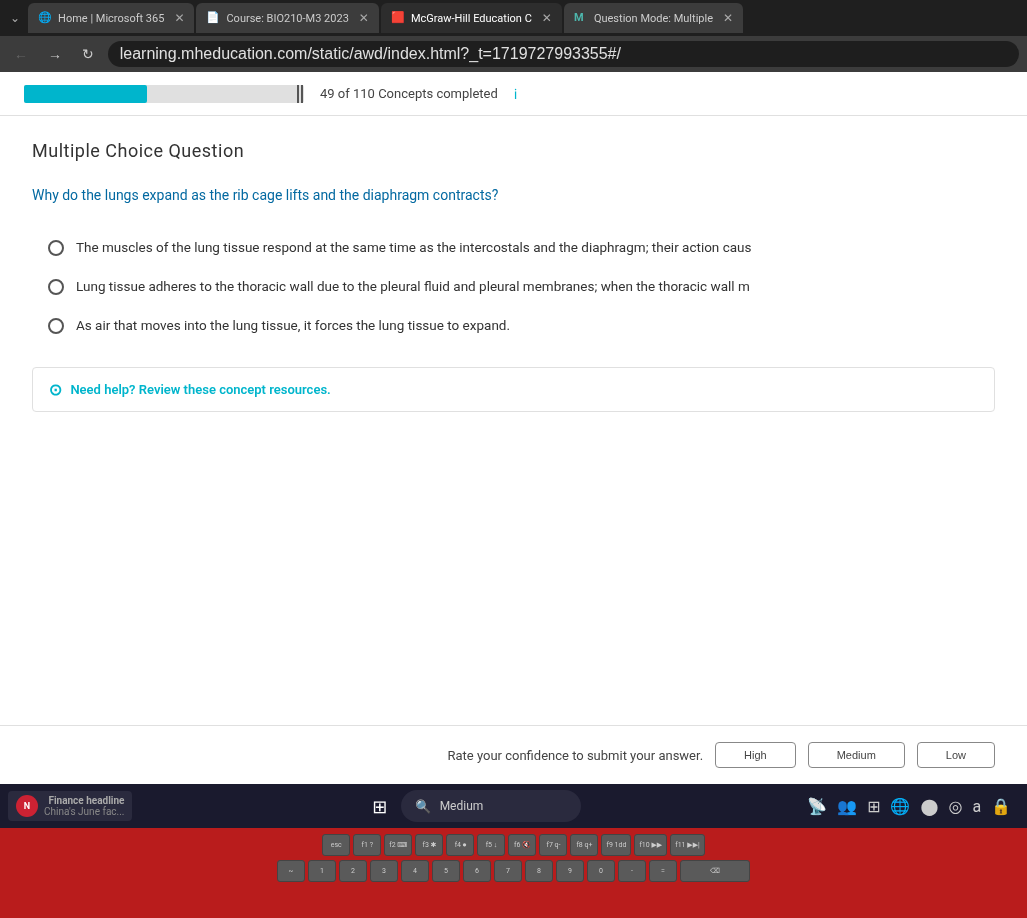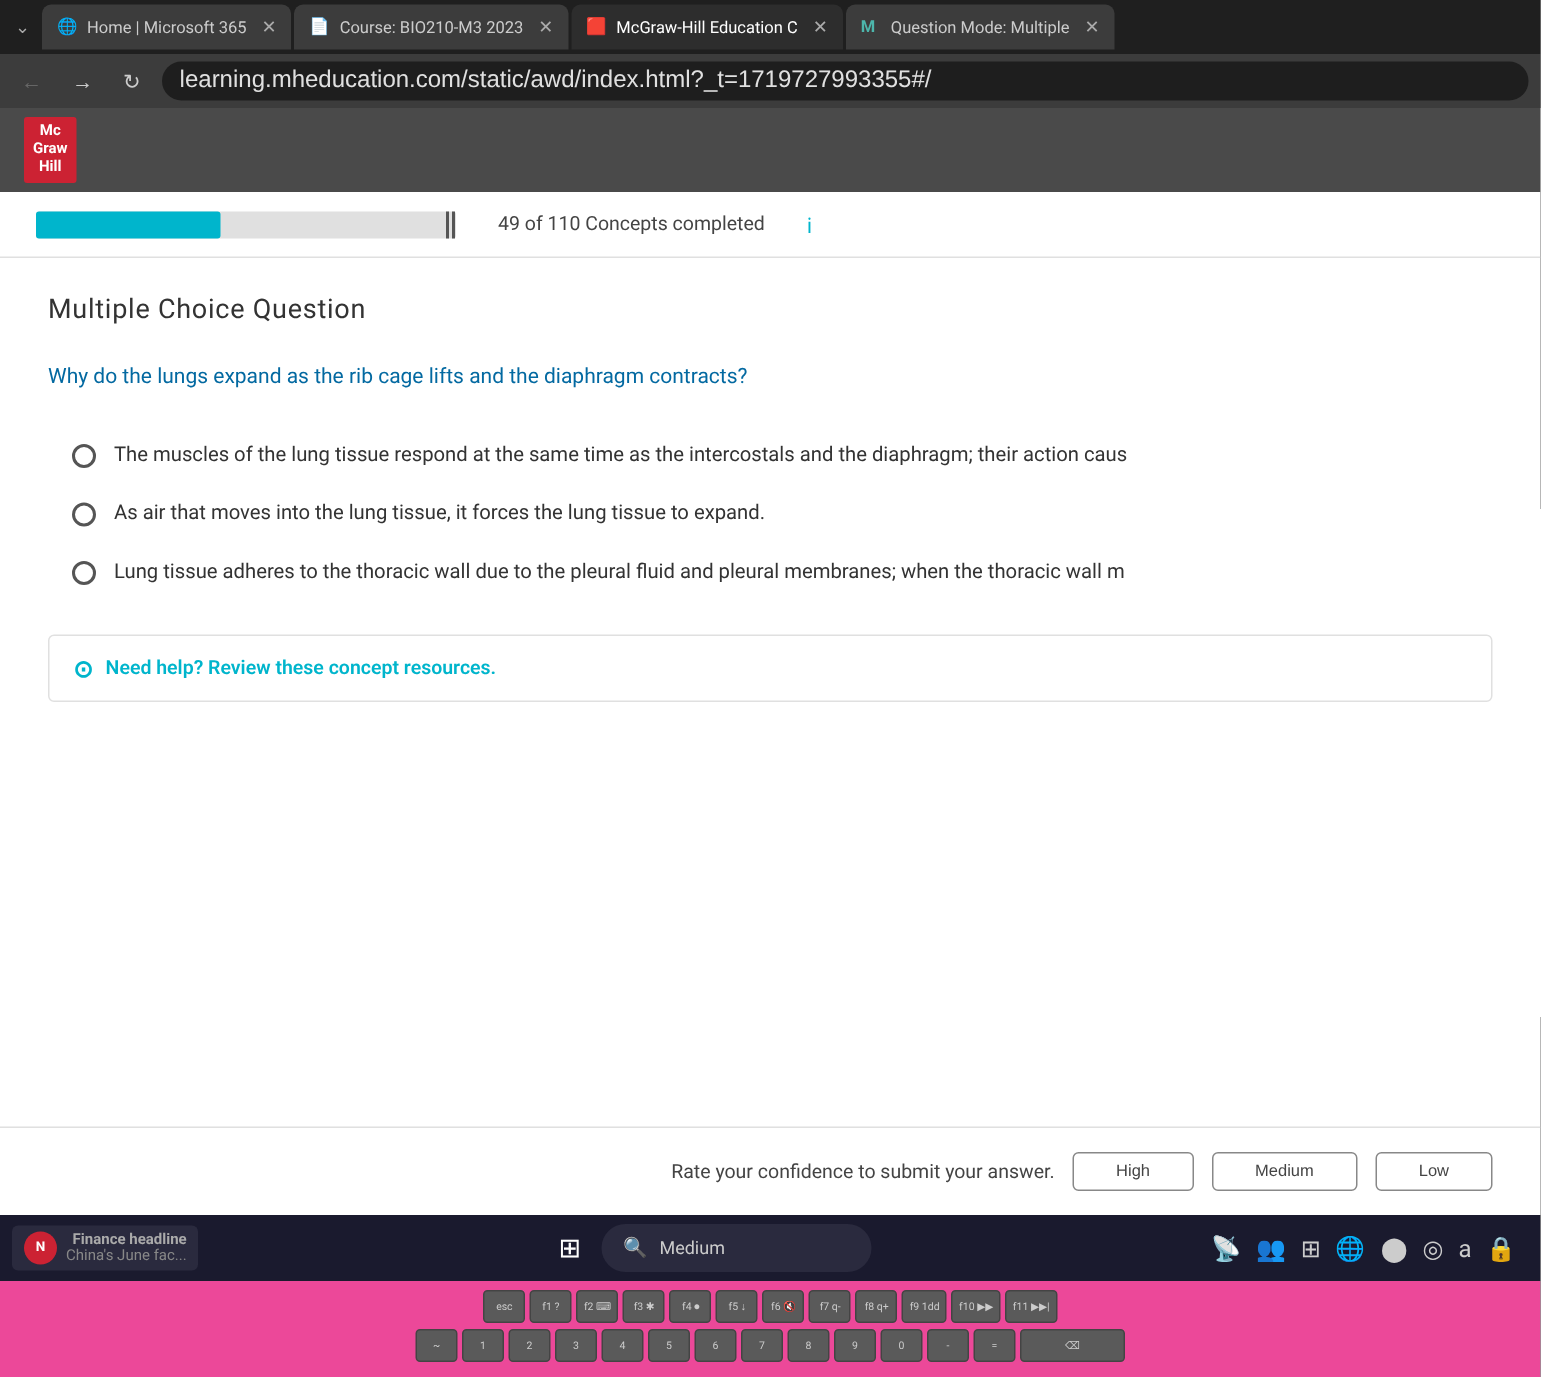"Mc" div.mgh-header { html: <div> <div> <span>Mc</span><br> <span>Graw</span><br> <span>Hill</span> </div> </div> -> none }
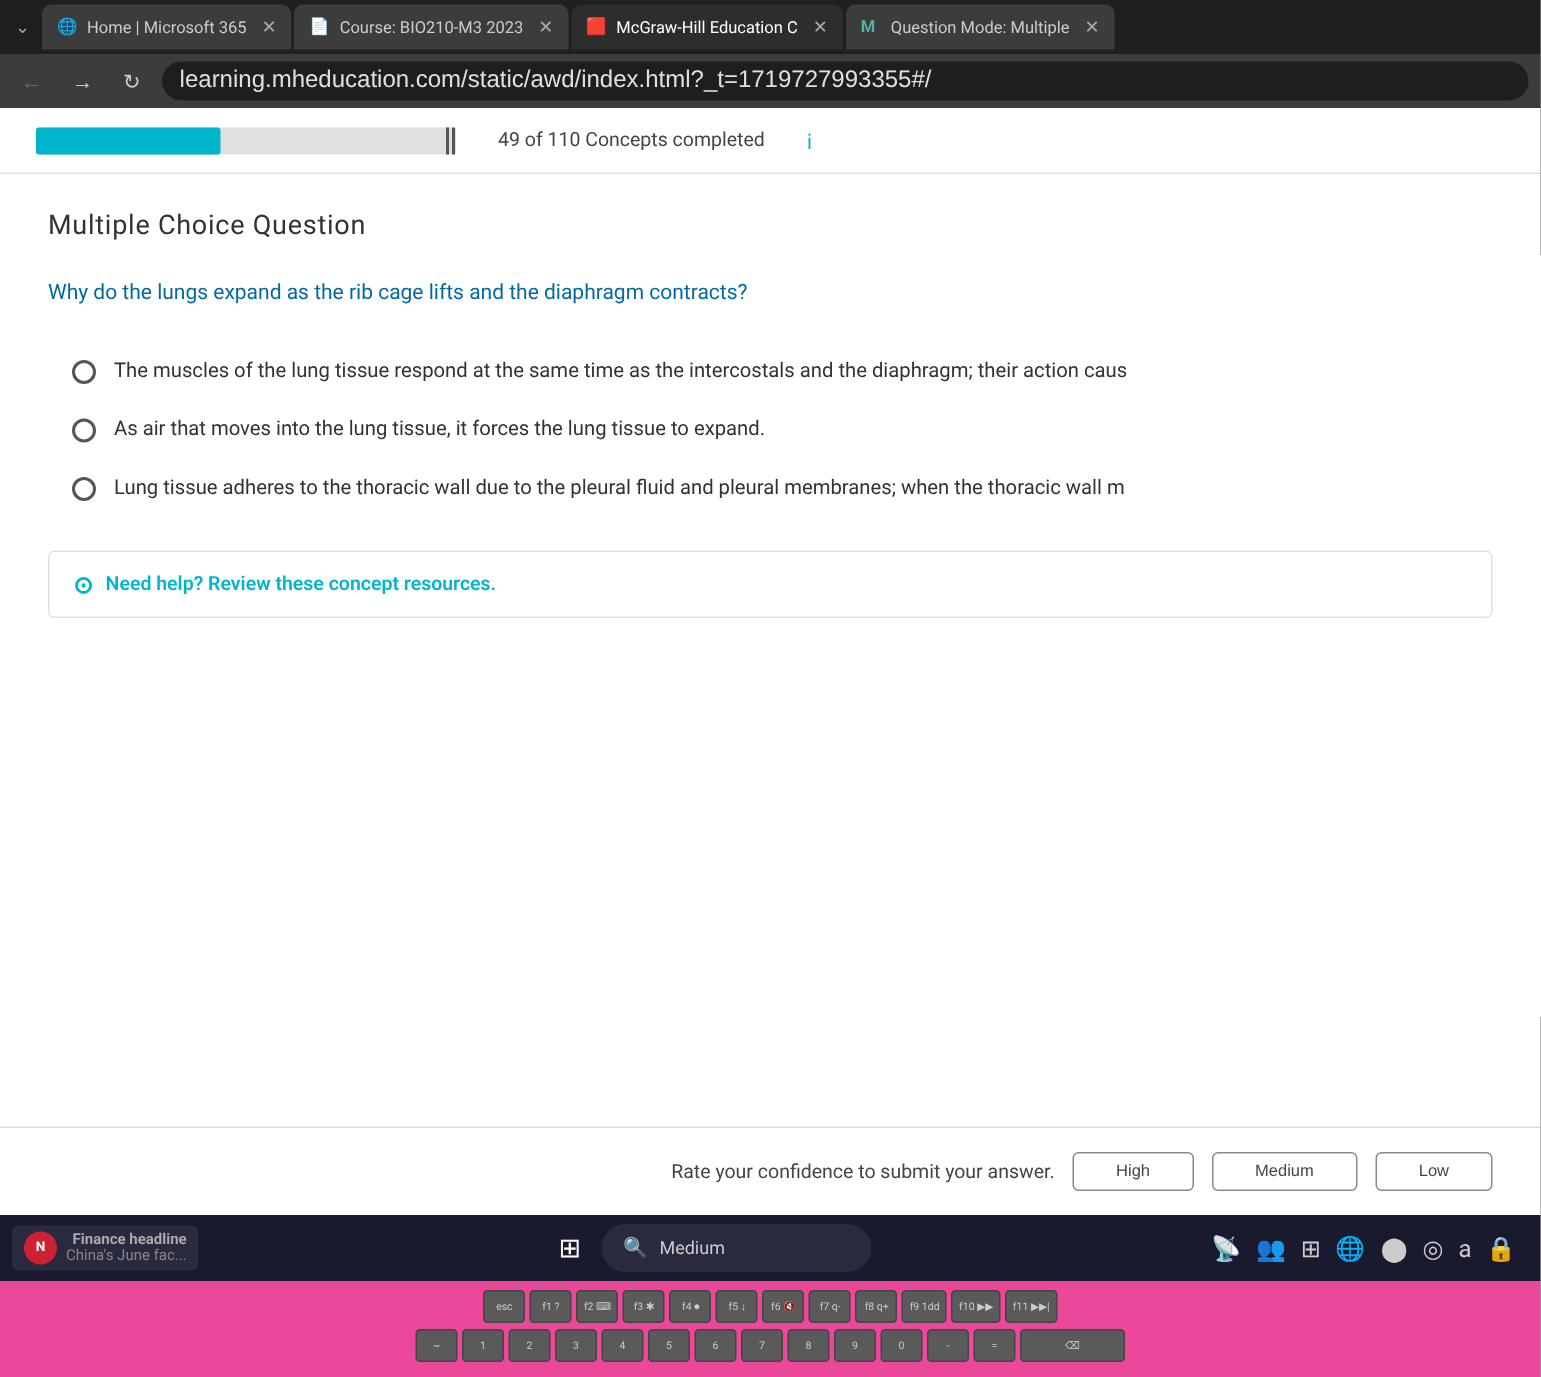"49 of 110 Concepts completed" .progress-area { gap: 28px -> 16px }
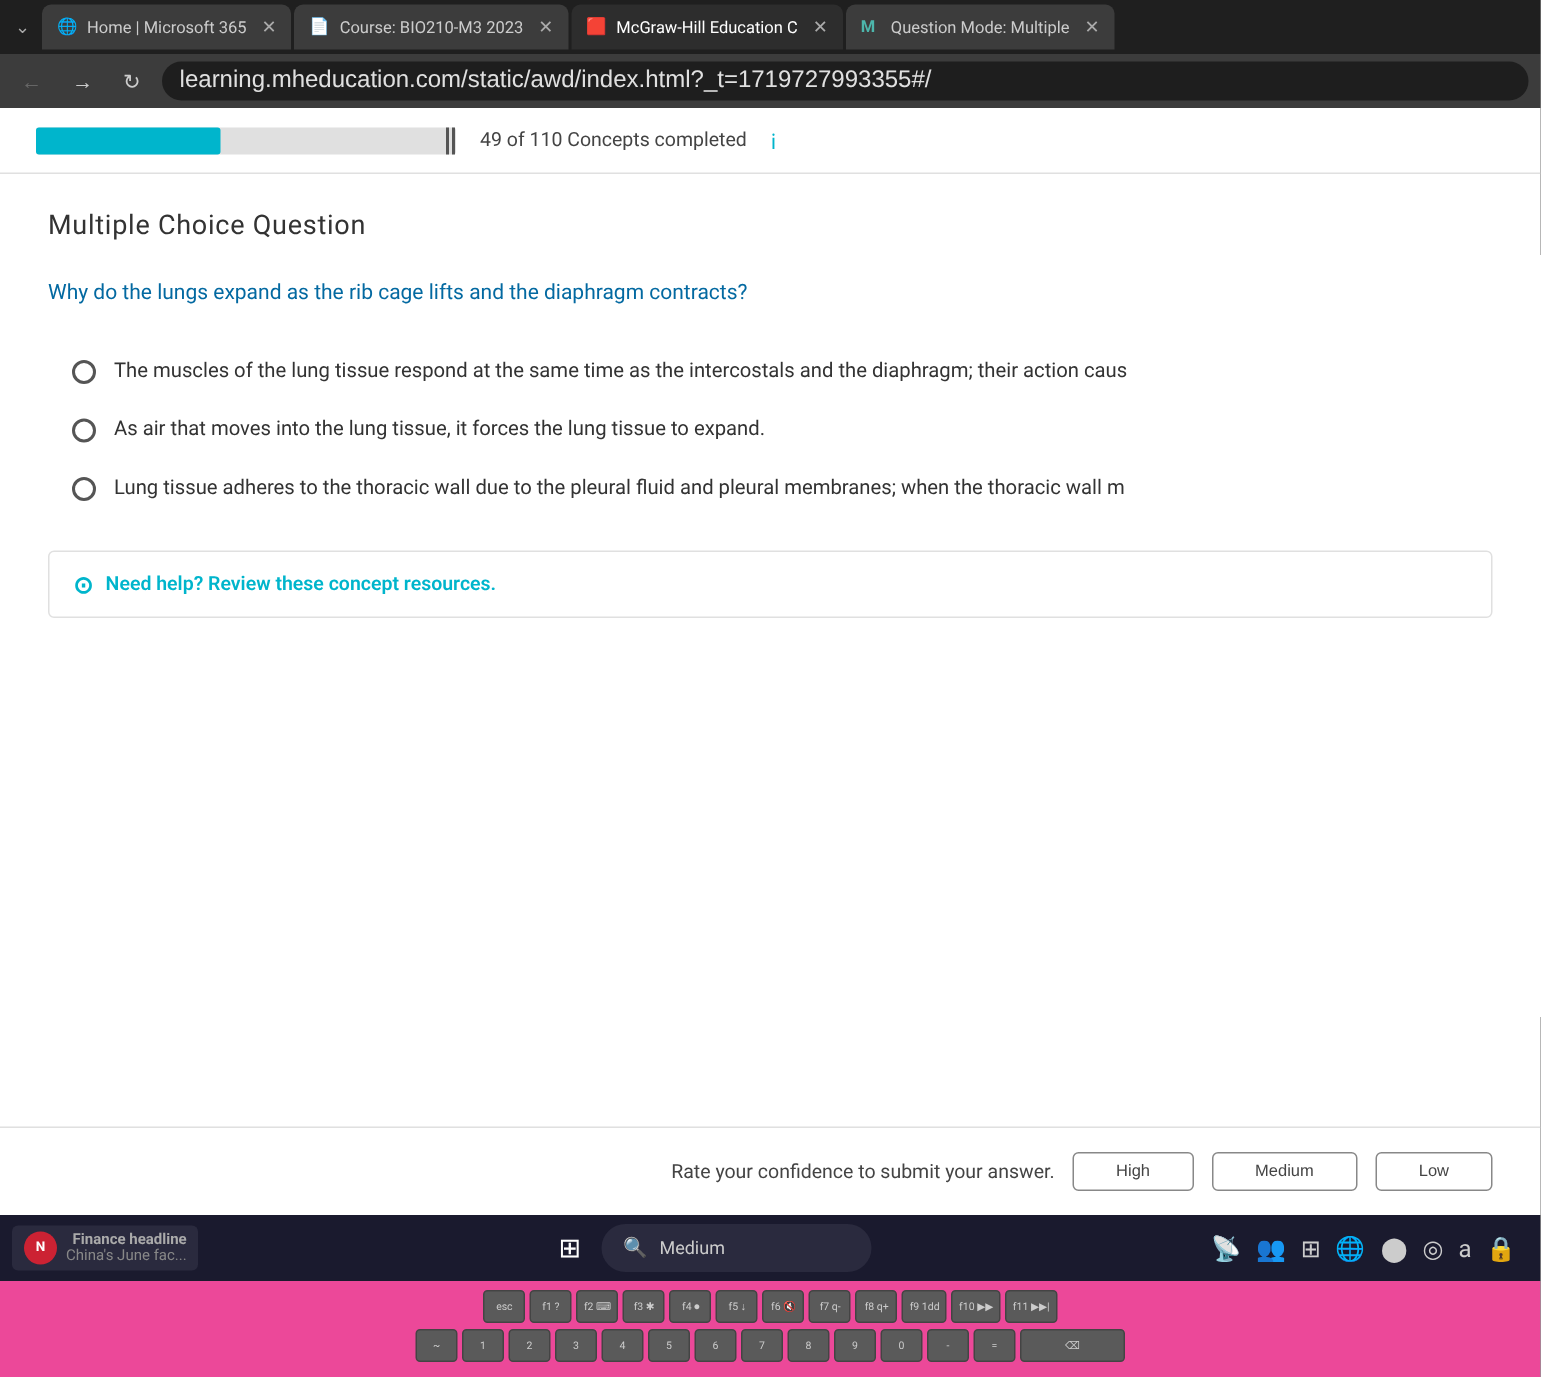"As air that moves into" div.answer-option { order: before "Lung tissue adheres to the" -> after "Lung tissue adheres to the" }
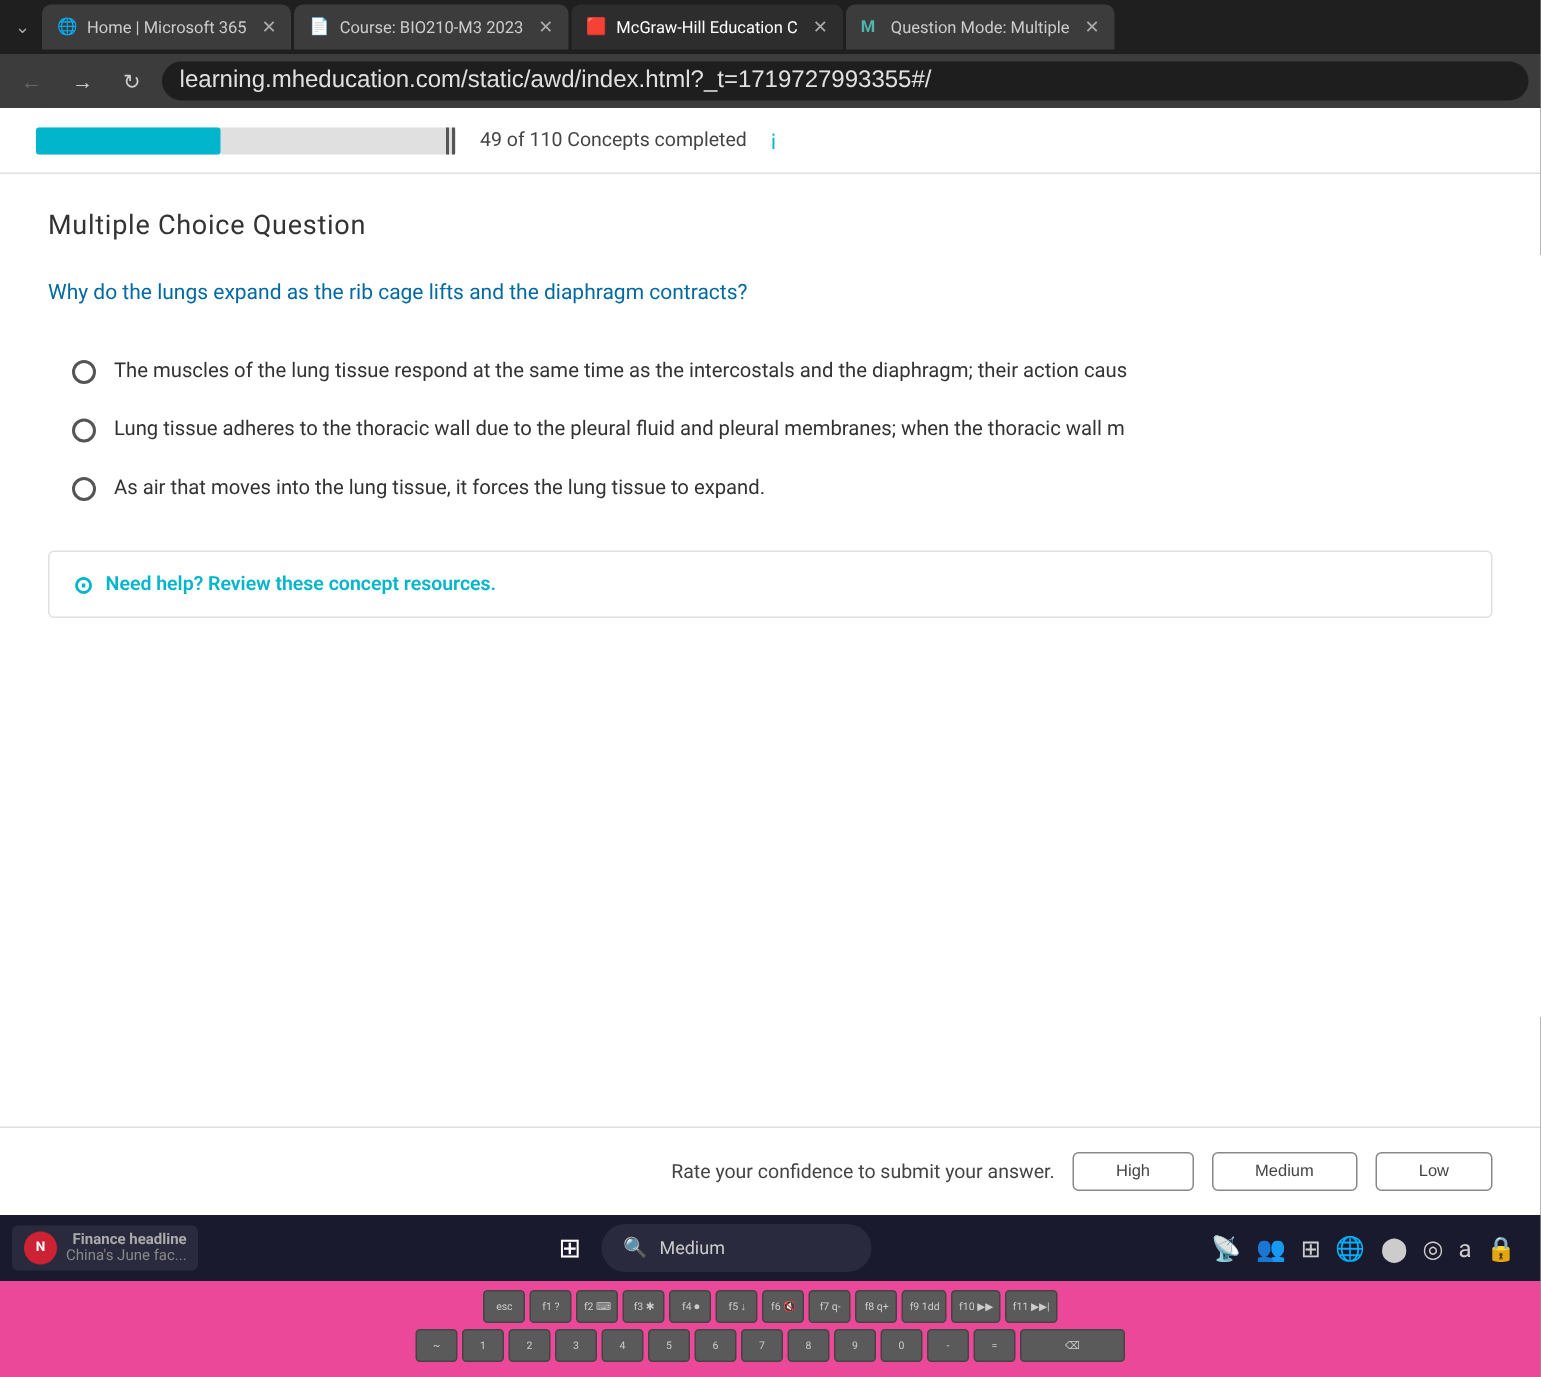"esc" .keyboard-area { background: #ec4899 -> #b91c1c; height: 64px -> 90px }
